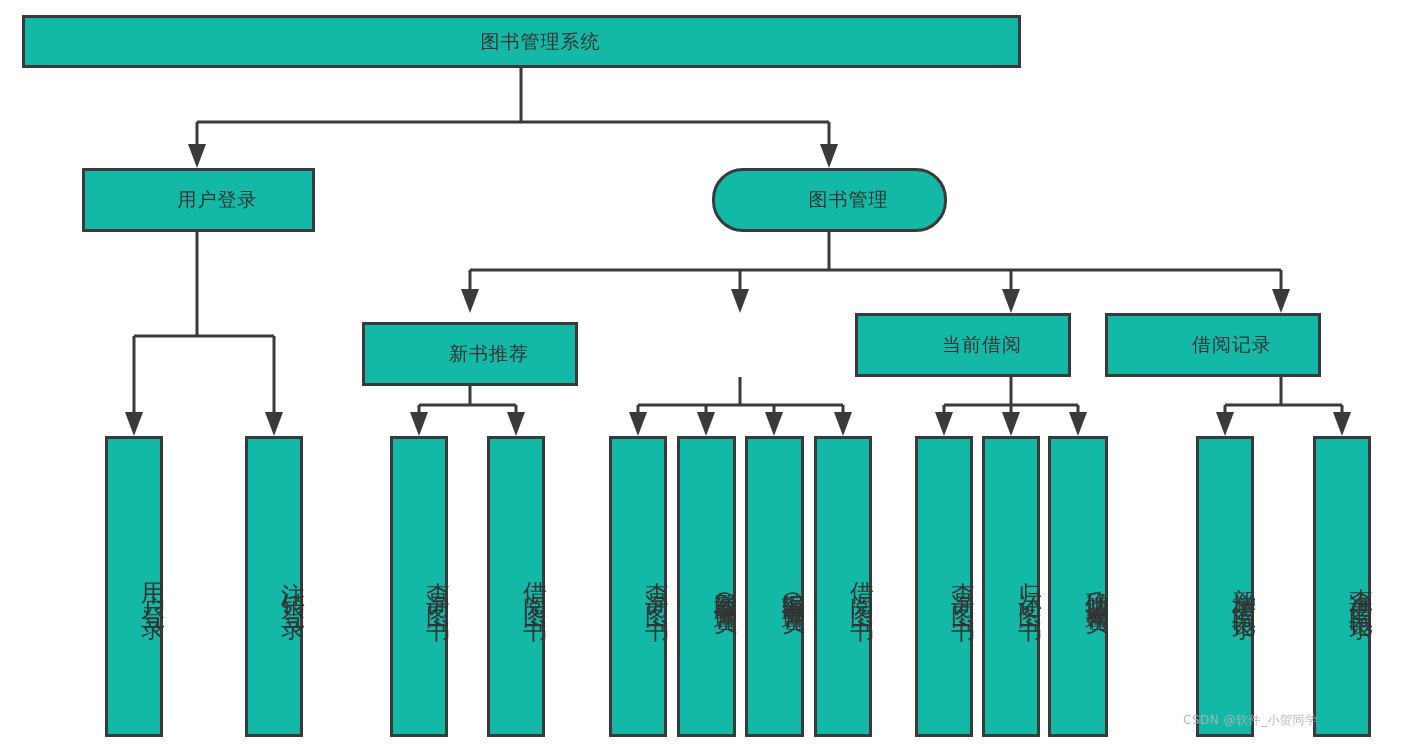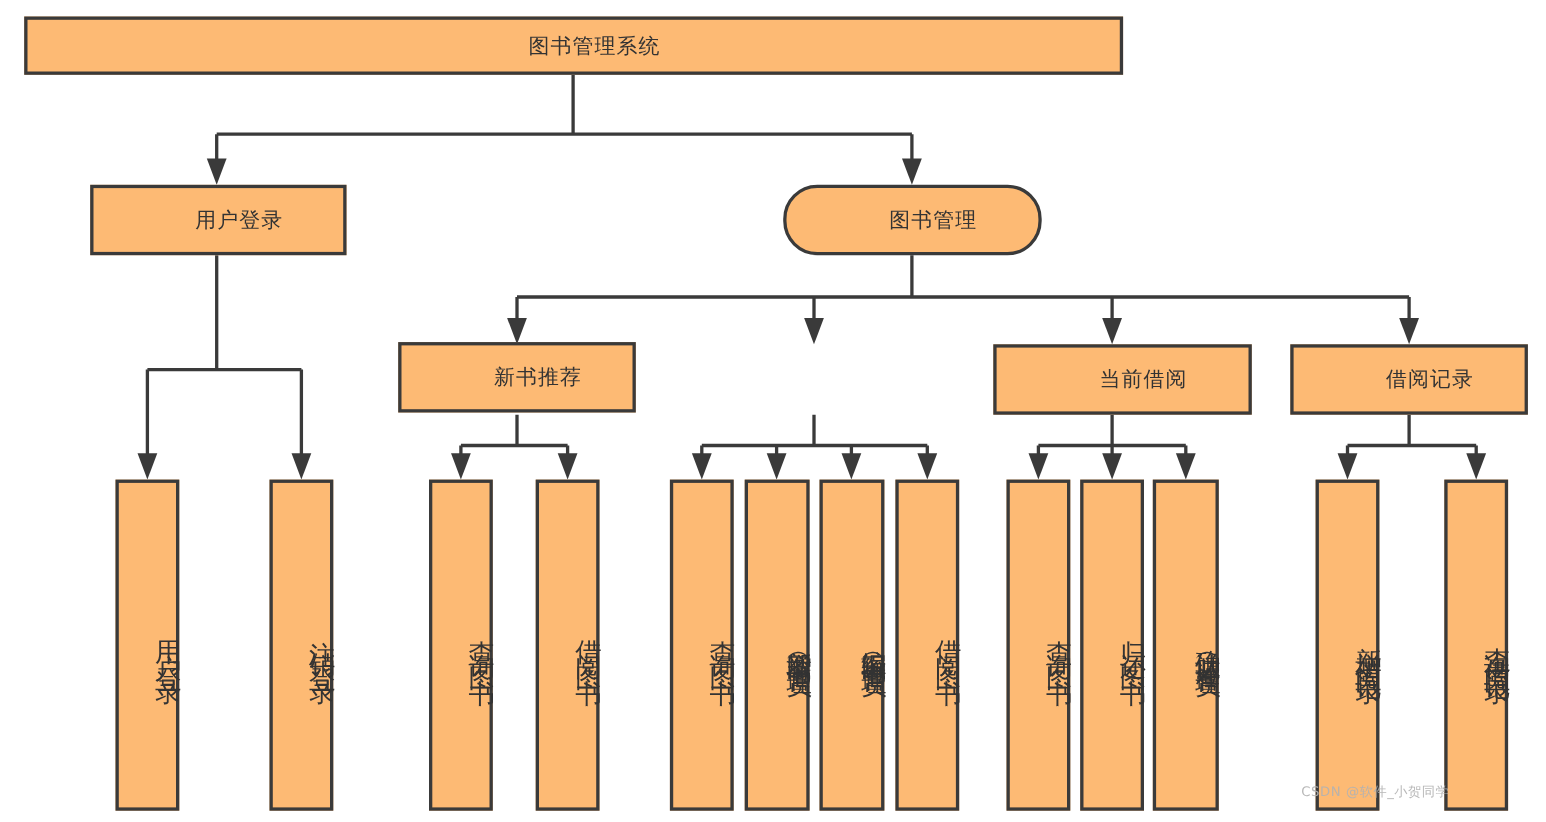"图书管理系统" .box { background: #fdba74 -> #14b8a6 }
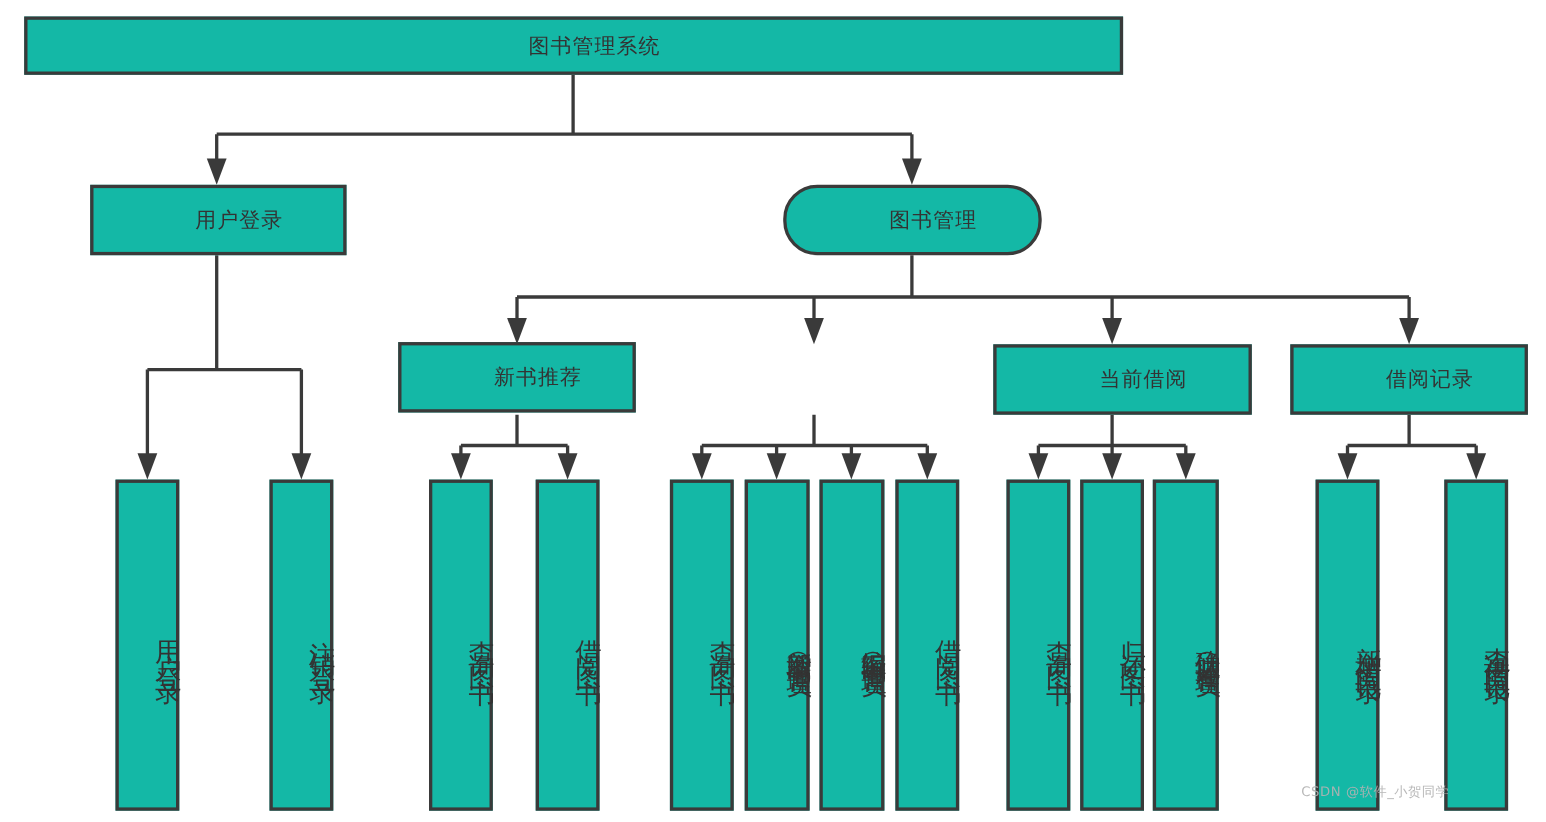"新书推荐" div.box { top: 311px -> 322px }
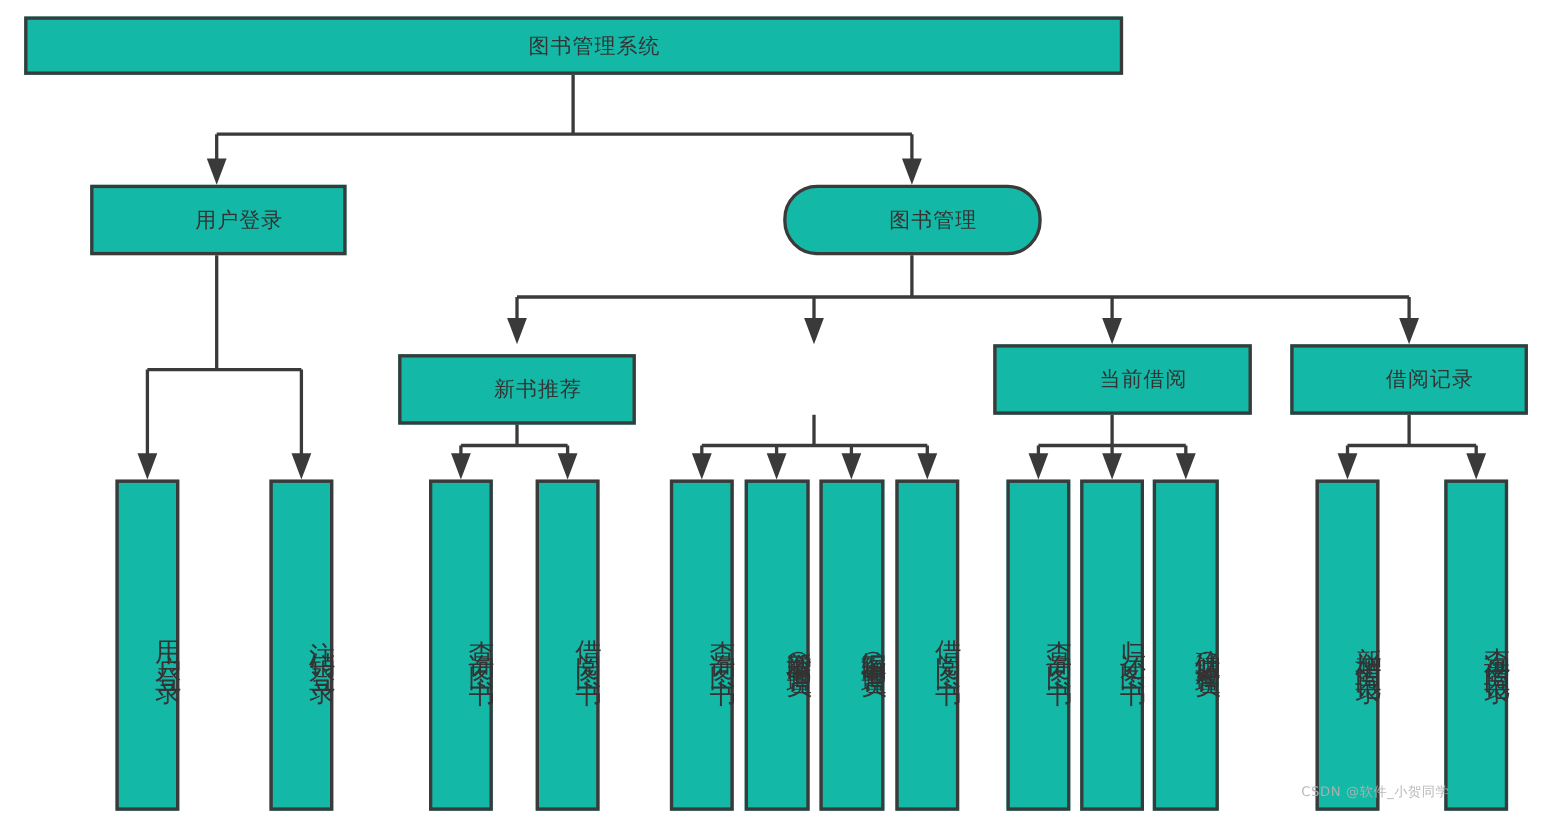"当前借阅" div.box { left: 903px -> 855px; width: 235px -> 216px }
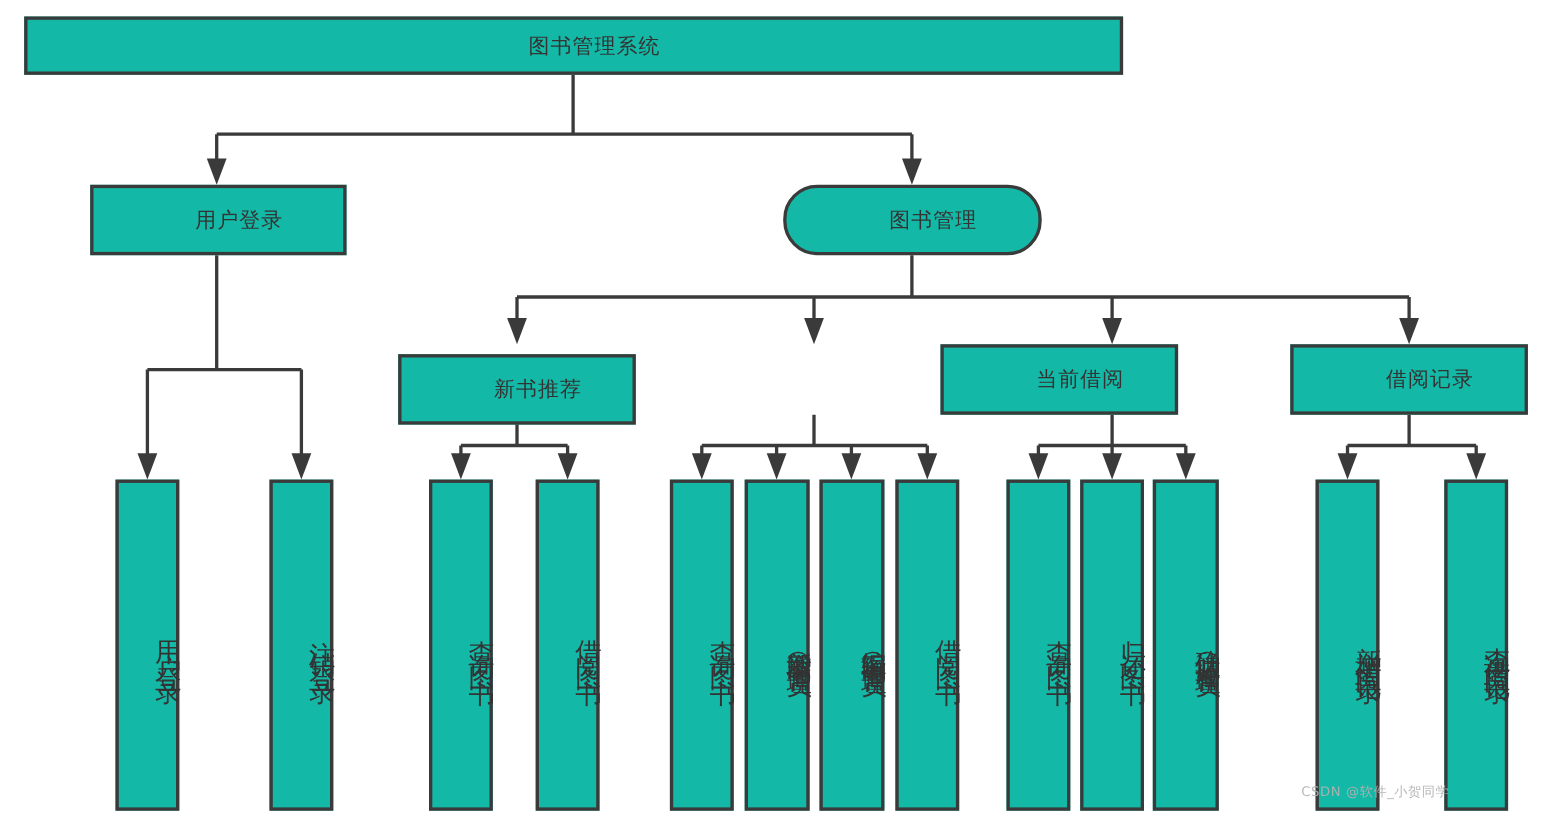"借阅记录" div.box { left: 1173px -> 1105px }
